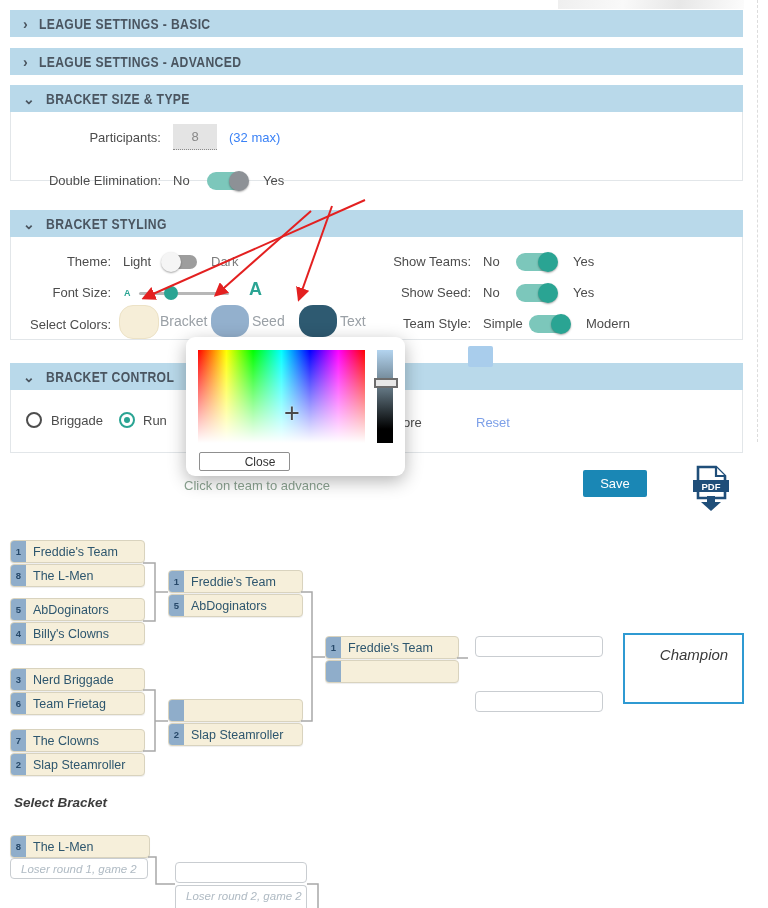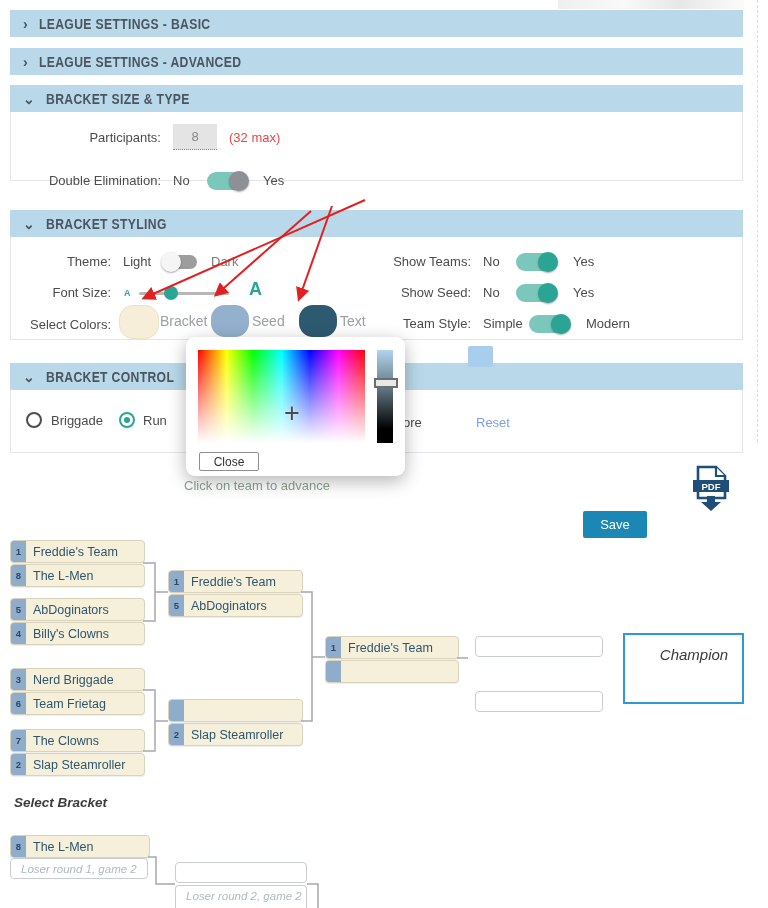"(32 max)" div { color: #ef4444 -> #3b82f6 }
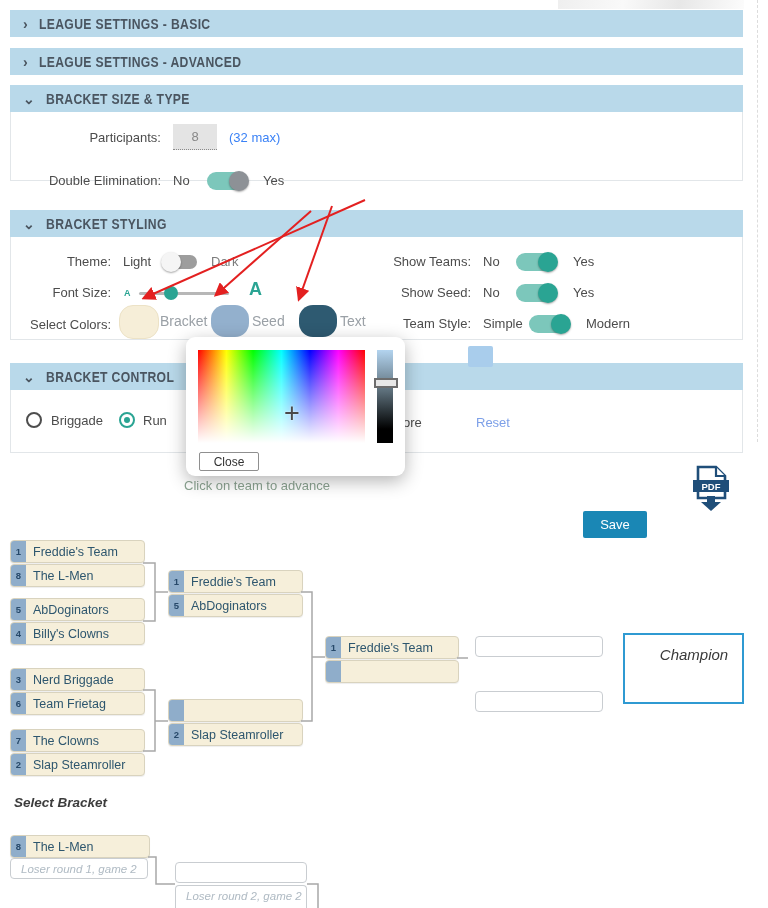"Close" .closebtn { padding-left: none -> 31px }
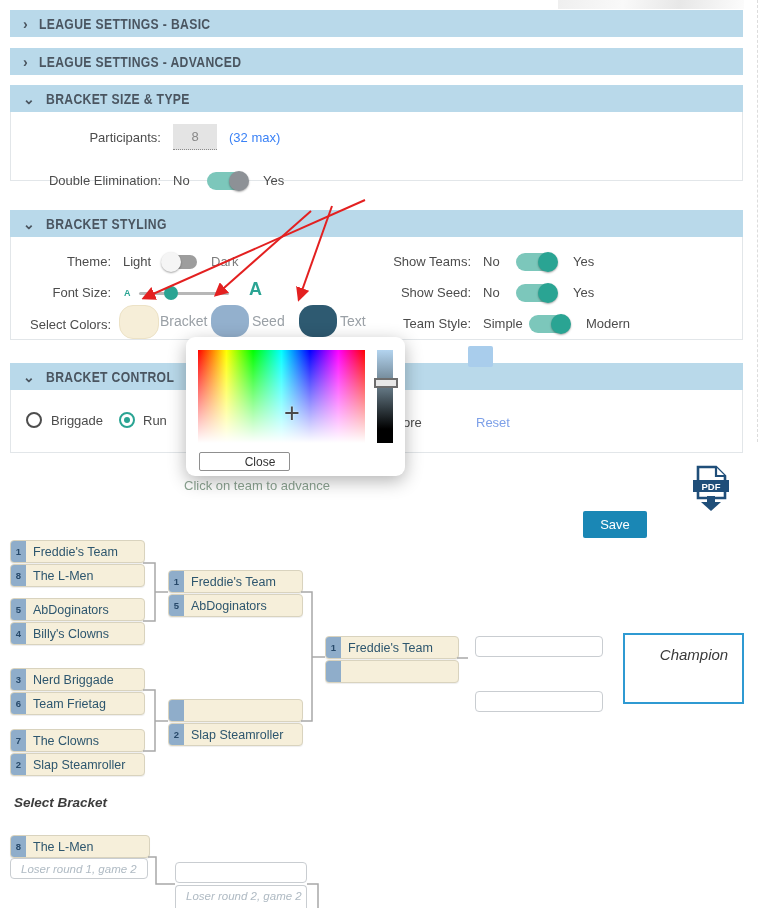"Save" .savebtn { margin-top: 41px -> none }
